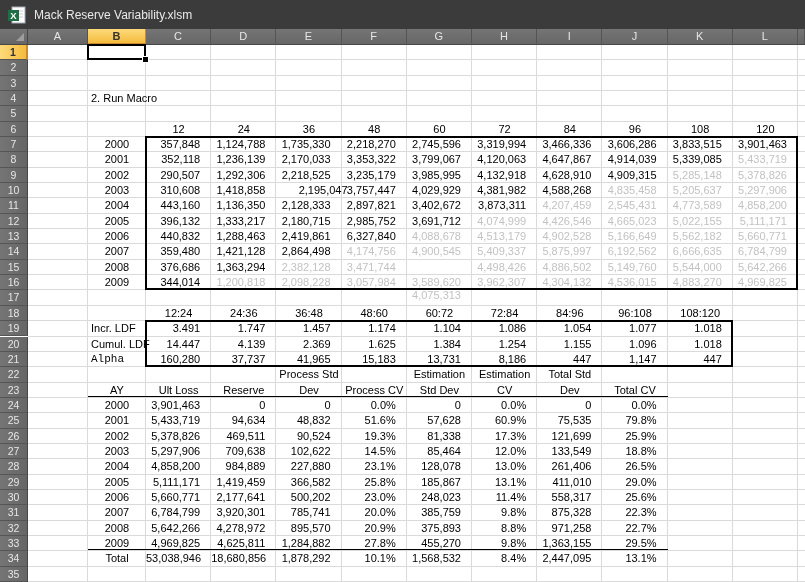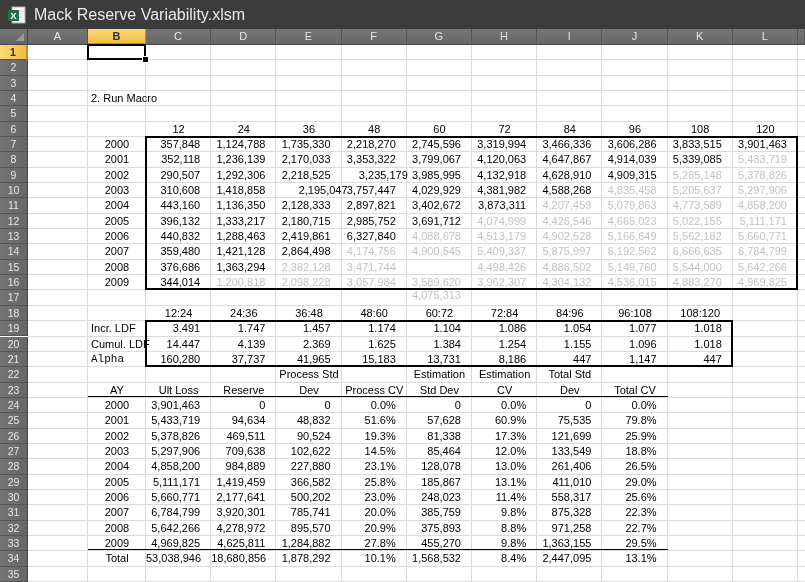"Mack Reserve Variability.xlsm" .titlebar .title { font-size: 16px -> 12px }
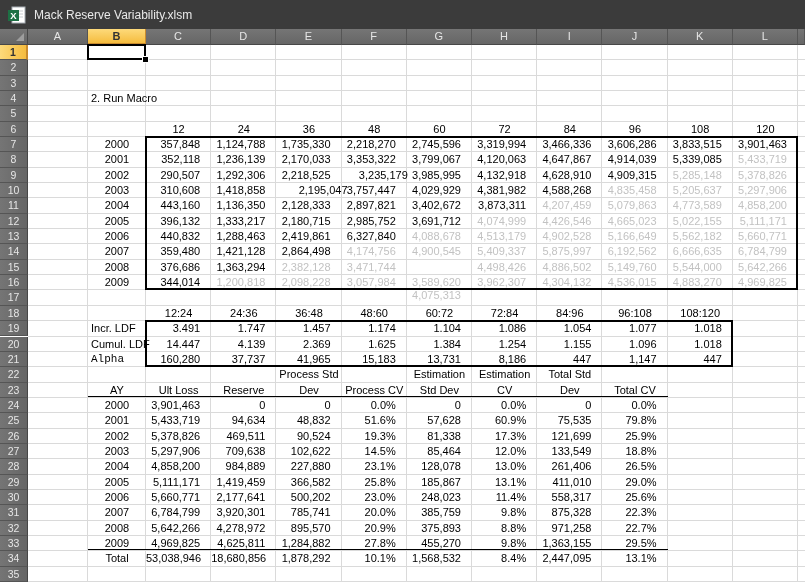"3,235,179" div.cell { margin-left: 12px -> none }
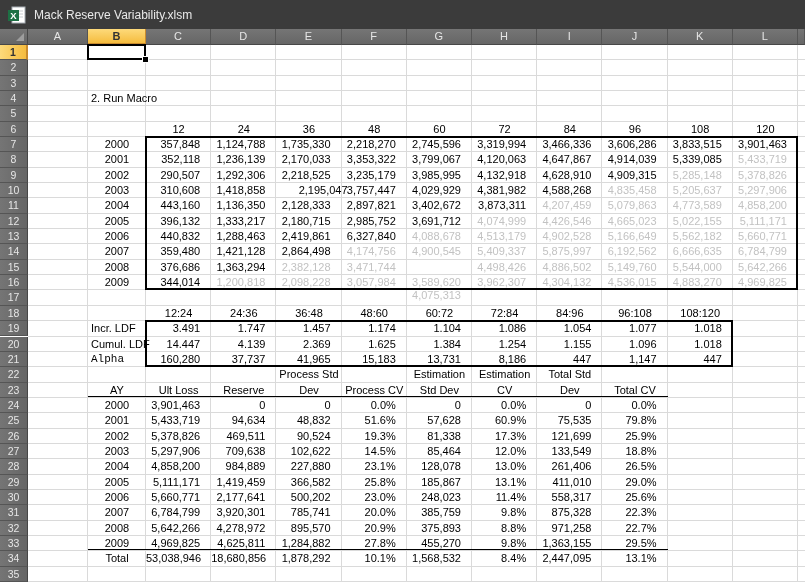"5,079,863" div.cell { text: 5,079,863 -> 2,545,431 }
